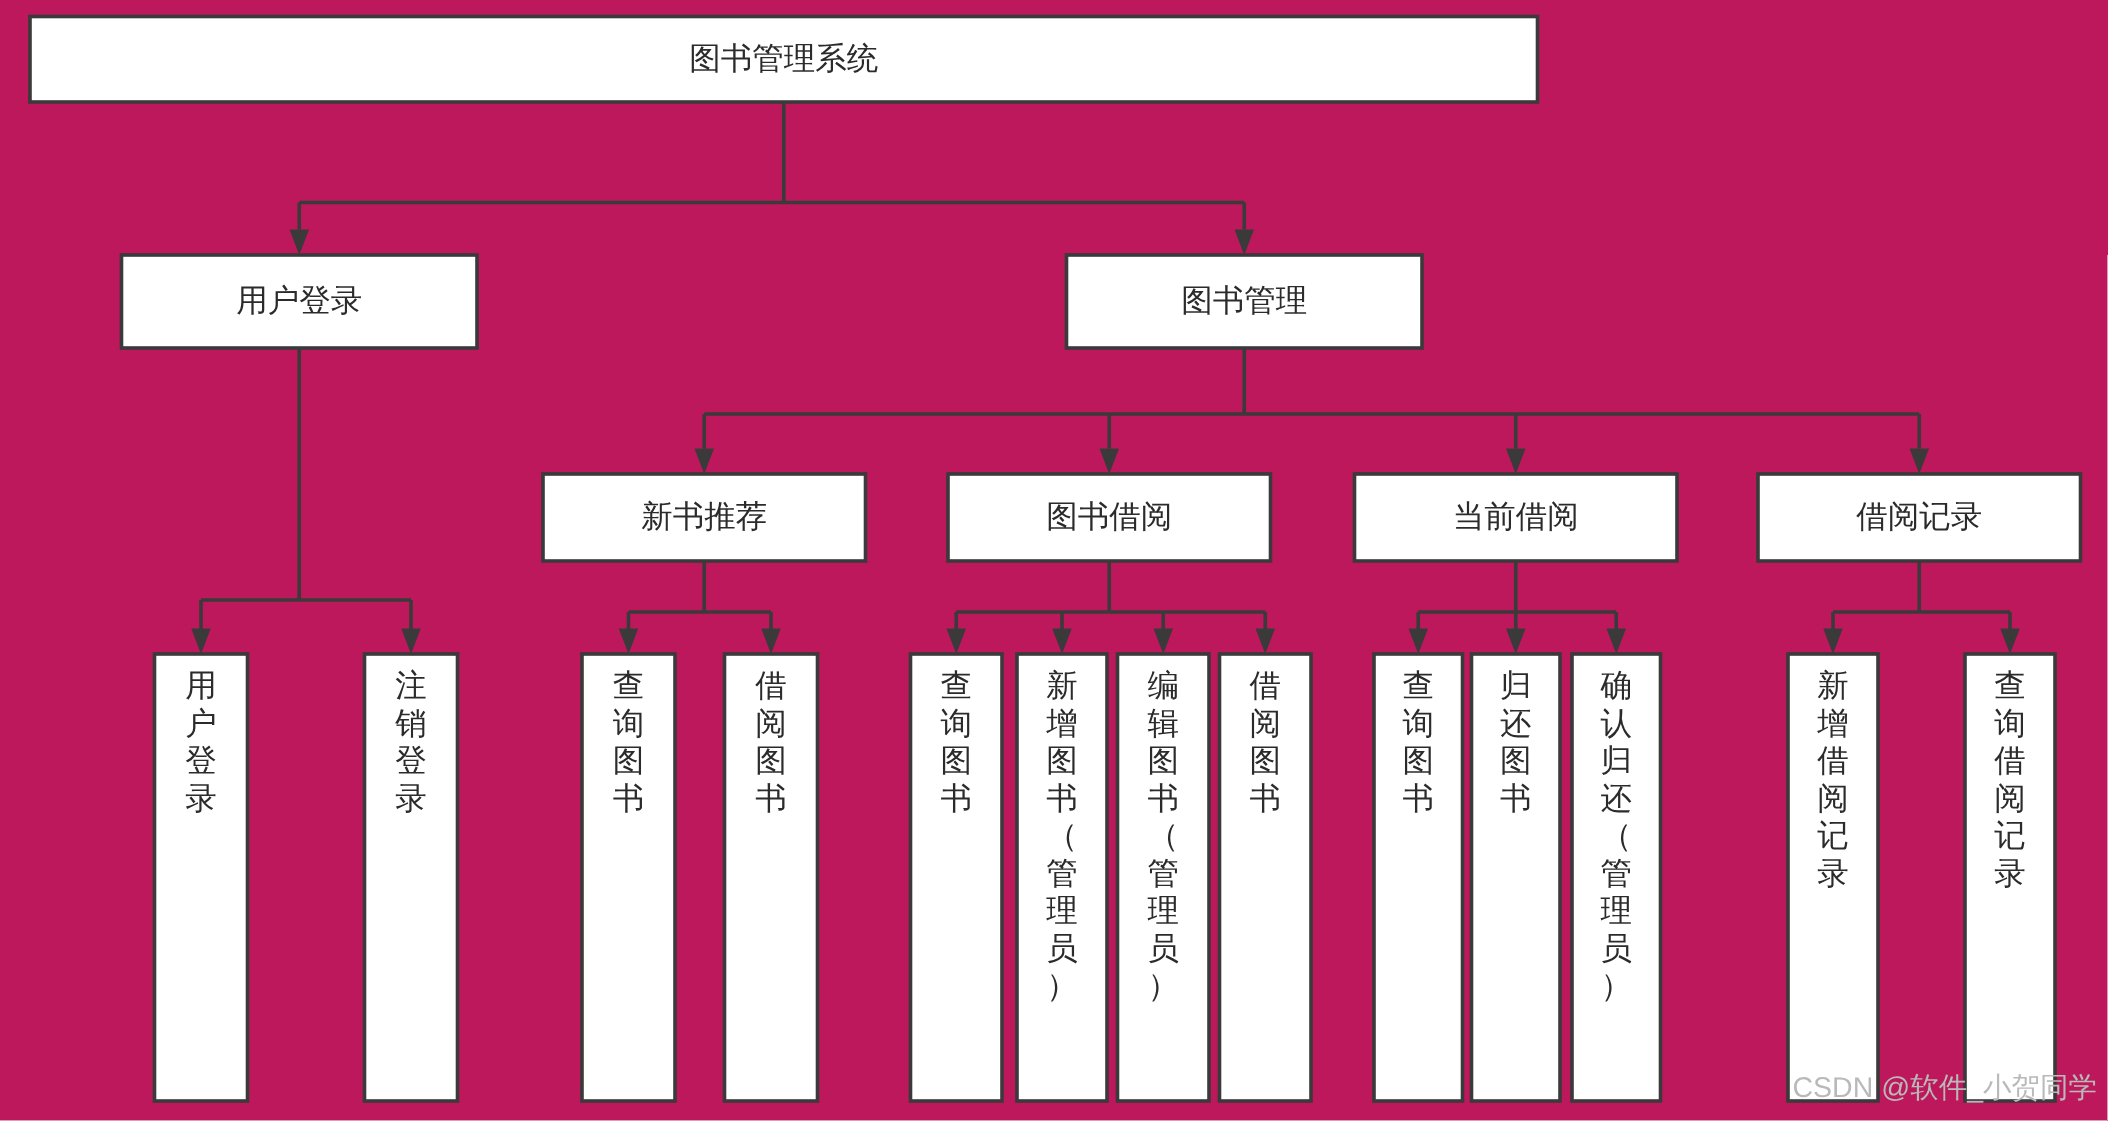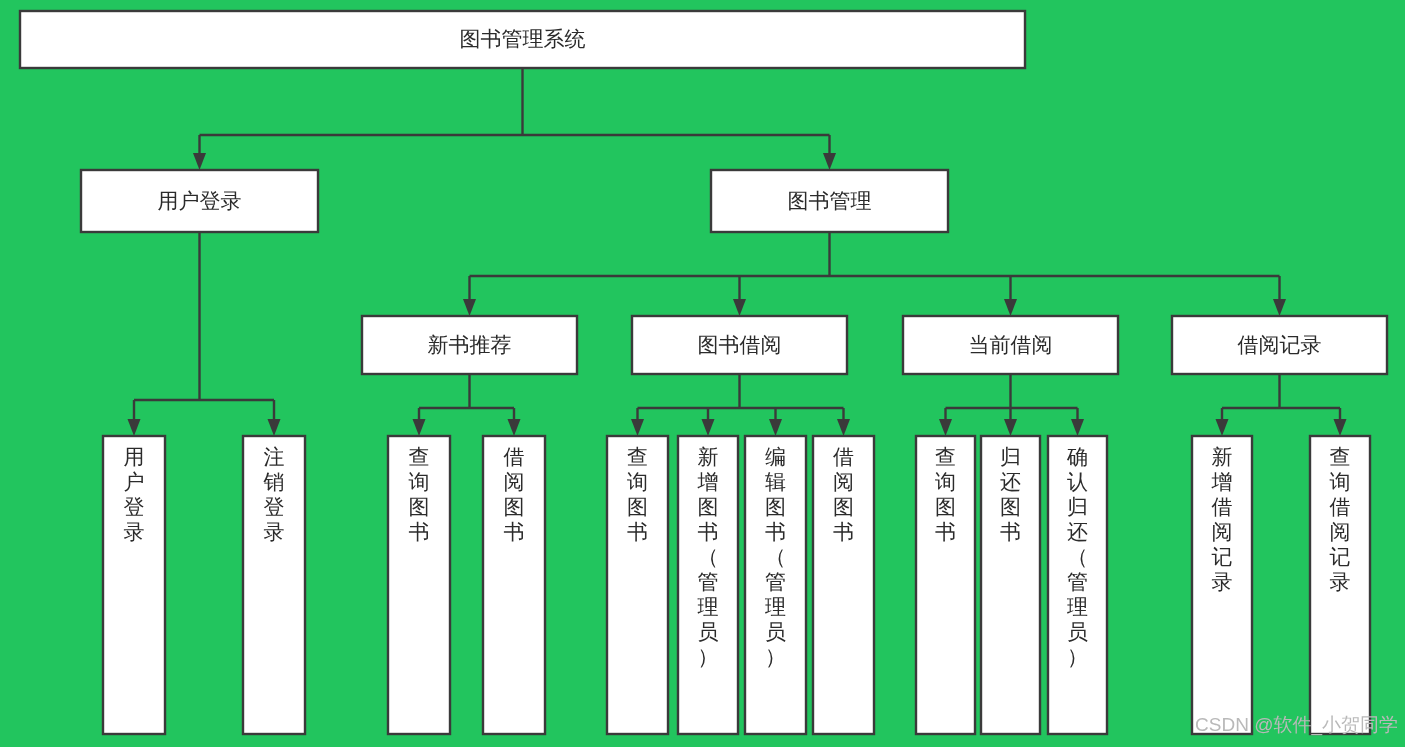"图书管理系统" #diagram-root { background: #22c55e -> #be185d }
